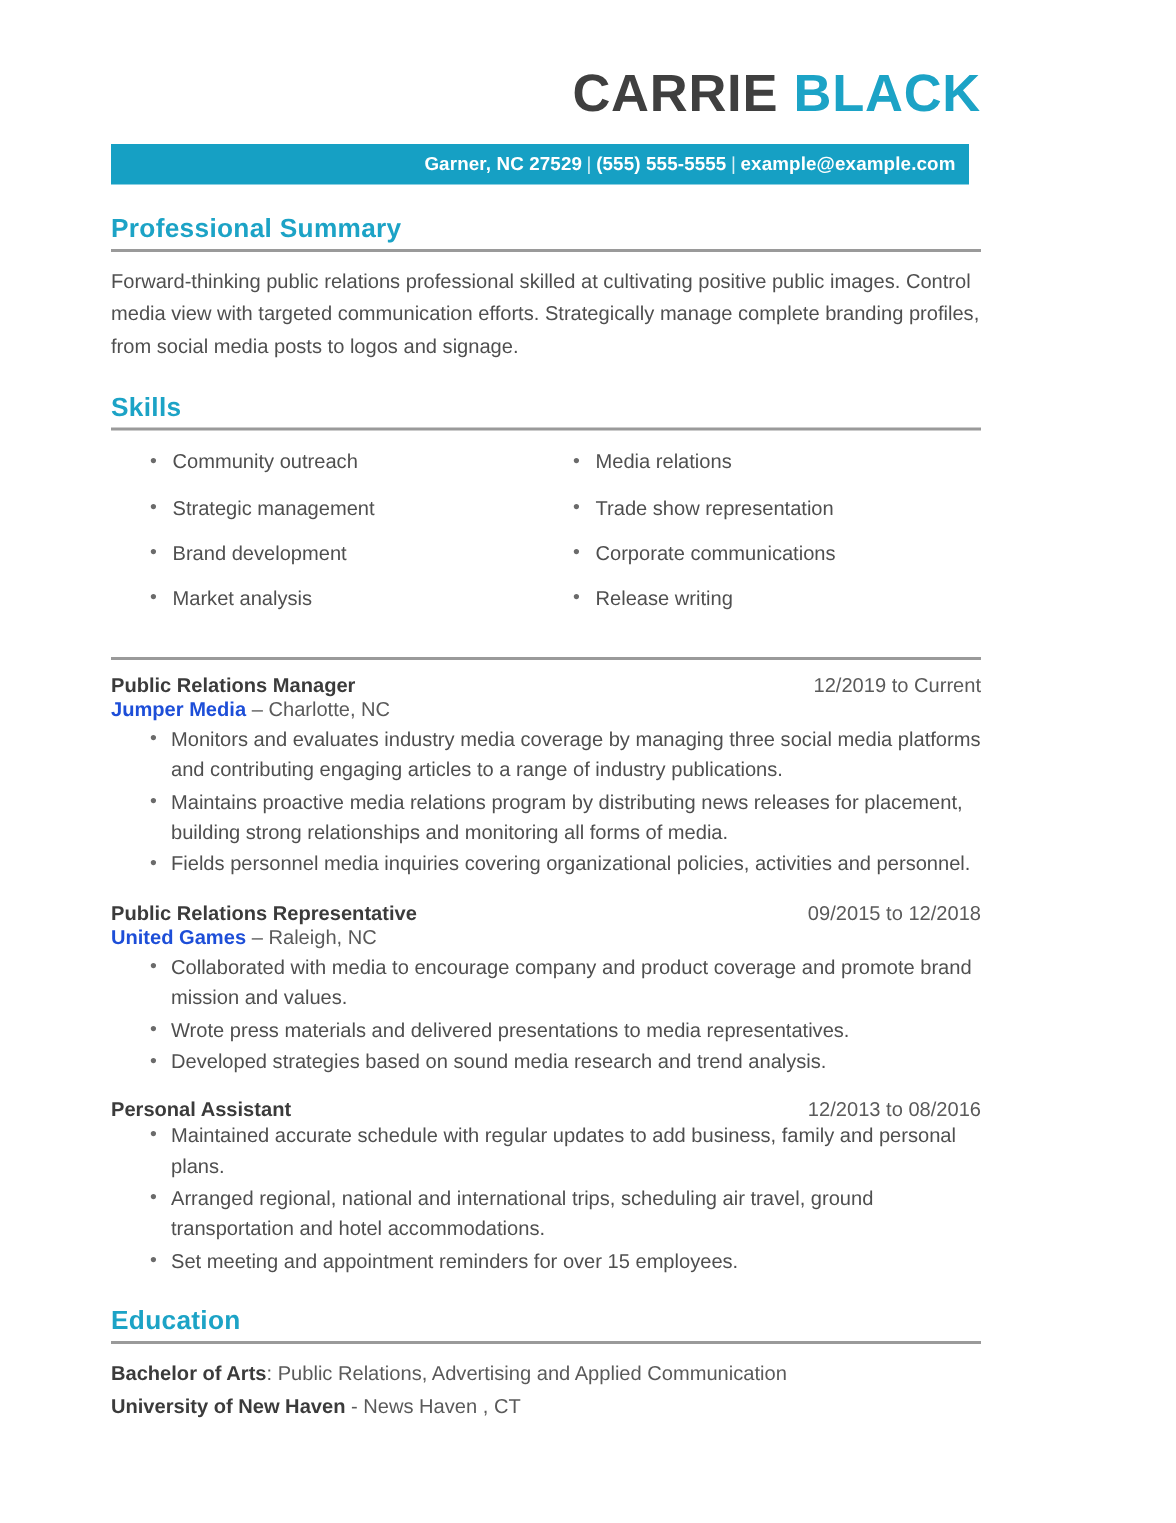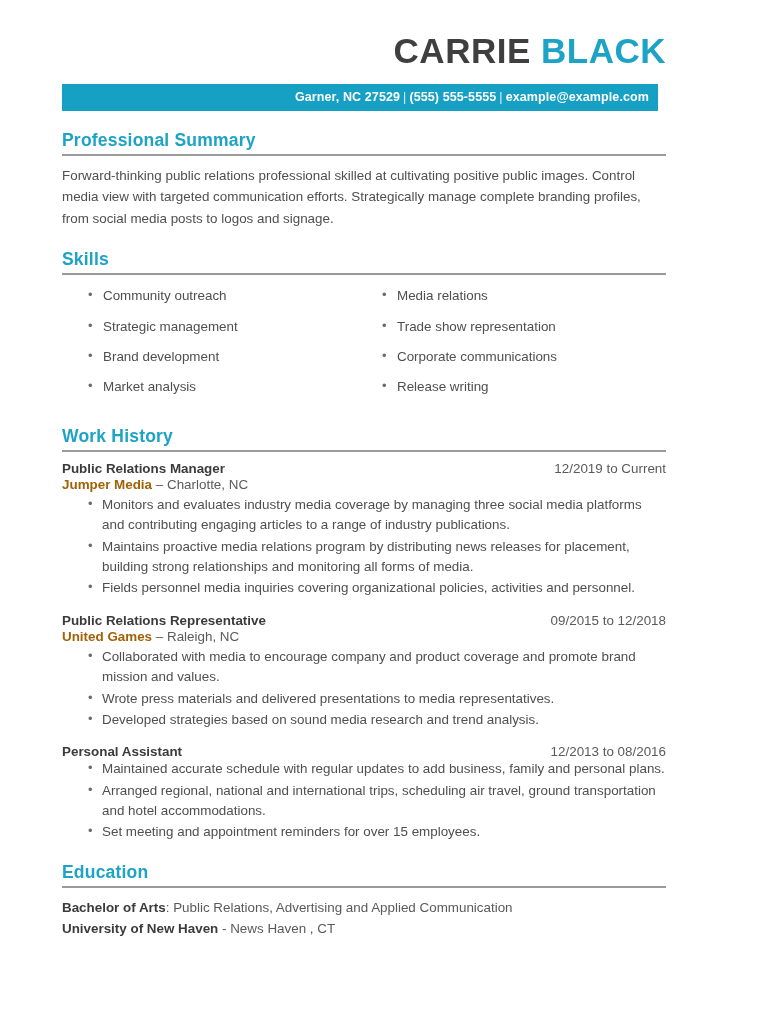"CARRIE BLACK" .page { padding: 4px -> 16px }
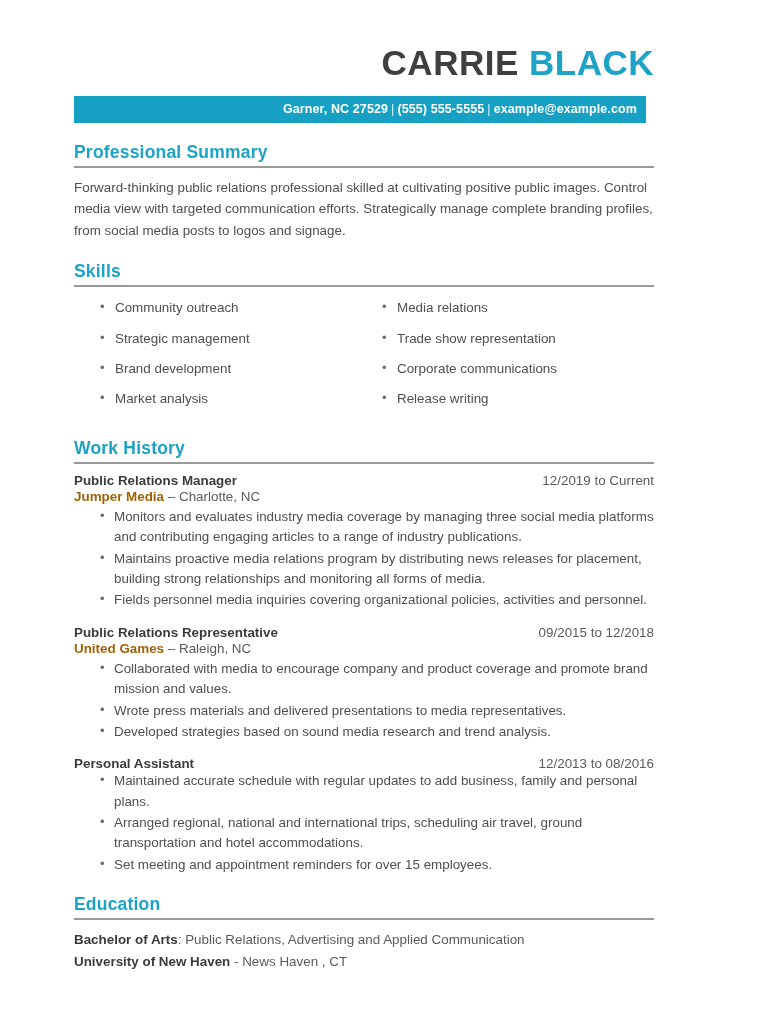"Work History" div.section-title { html: <div>Work History</div> -> none }
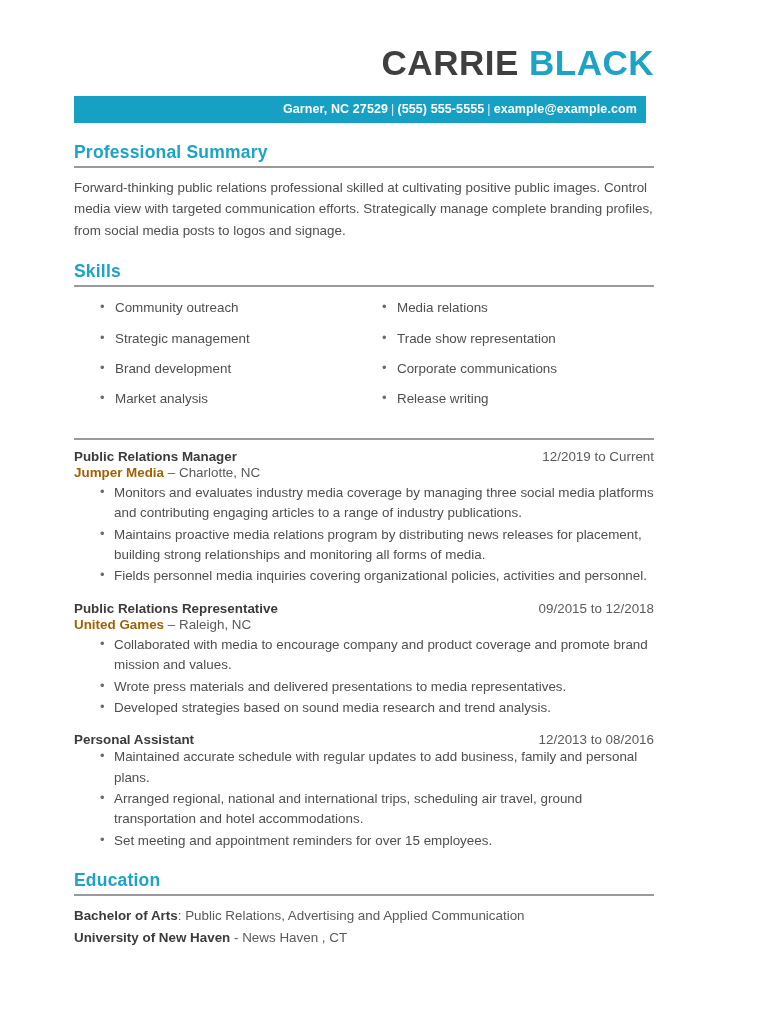"Jumper Media" .job-company b { color: #a16207 -> #1d4ed8 }
